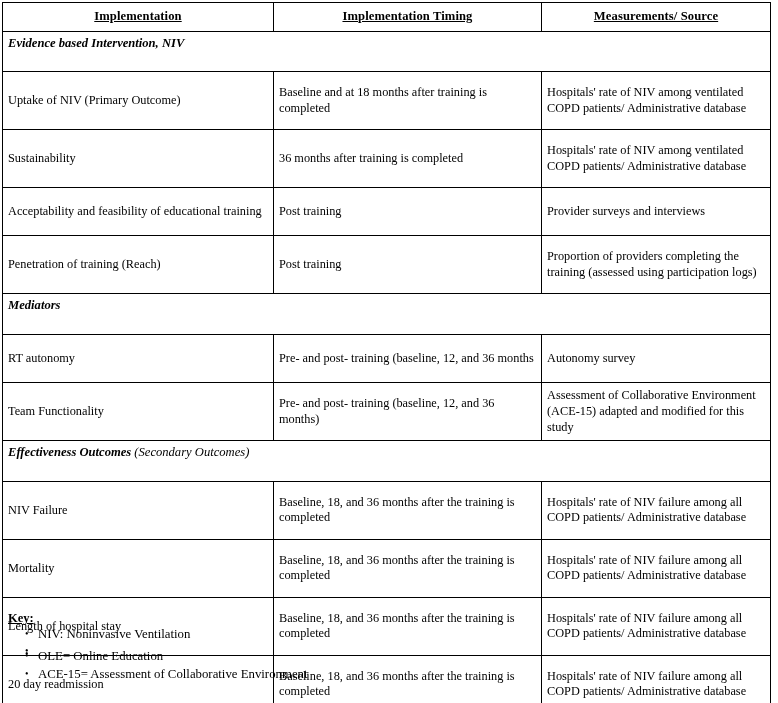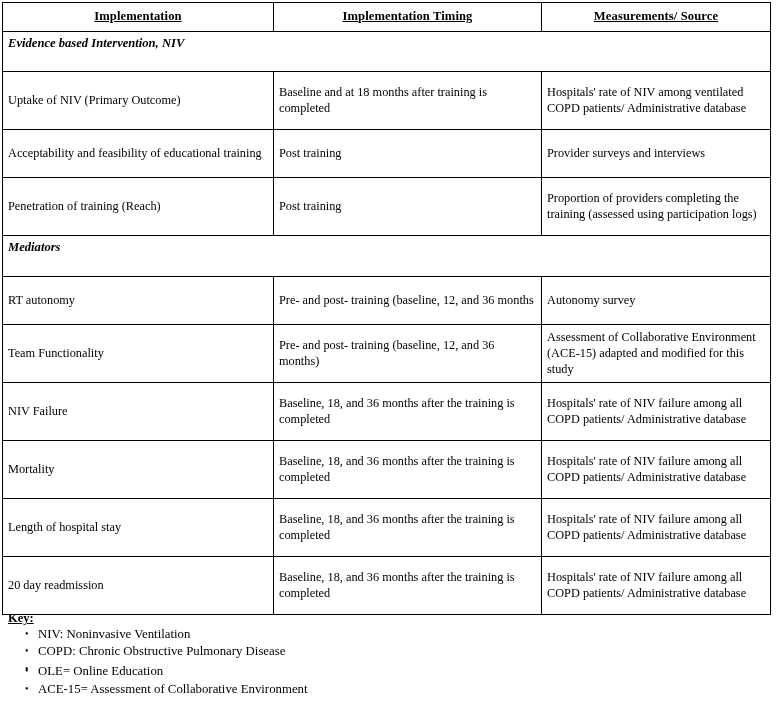"Sustainability" tr.r-tall { html: none -> <tr> <td> <span>Sustainability</span> </td> <td> <span>36 months after training is completed</span> </td> <td> <span>Hospitals' rate of NIV among ventilated COPD patients/ Administrative database</span> </td> </tr> }
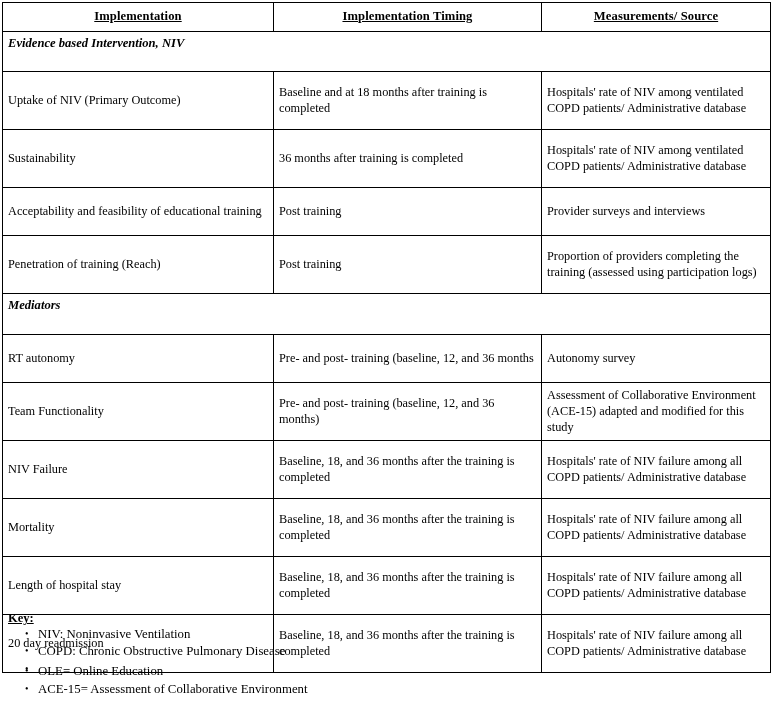"Effectiveness Outcomes (Secondary" tr.section-row { html: none -> <tr> <td><span>Effectiveness Outcomes</span> <span>(Secondary Outcomes)</span></td> </tr> }
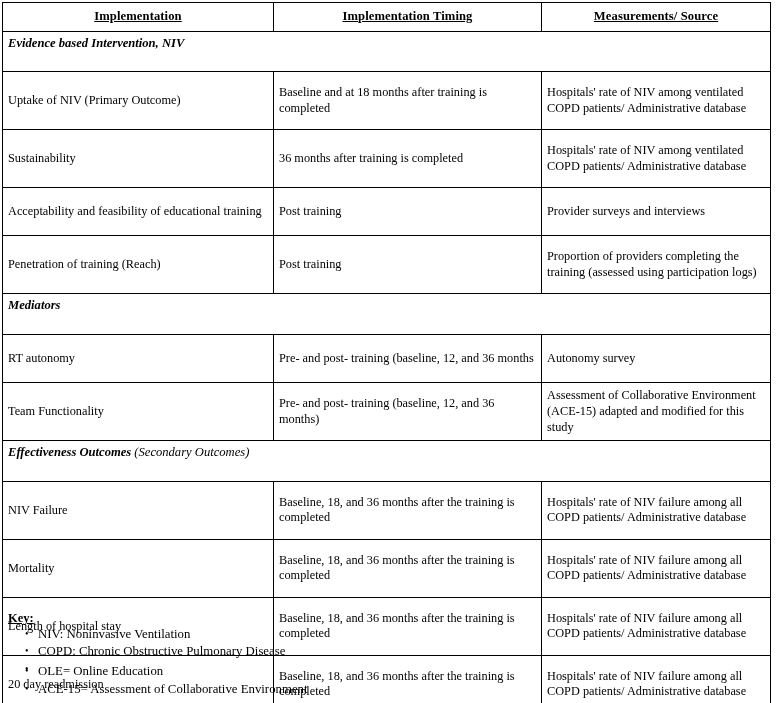"COPD: Chronic Obstructive Pulmonary" span { html: <span>COPD: Chronic Obstructive Pulmonary Disease</span> -> none }
